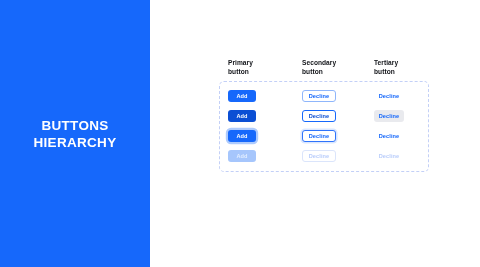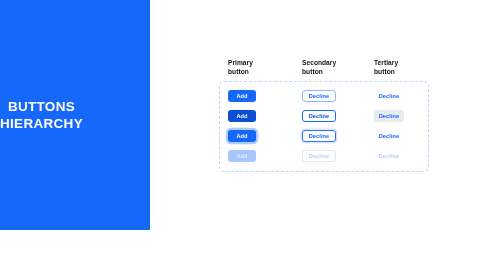"BUTTONS" #left-panel { height: 230px -> 267px; justify-content: flex-start -> center }
